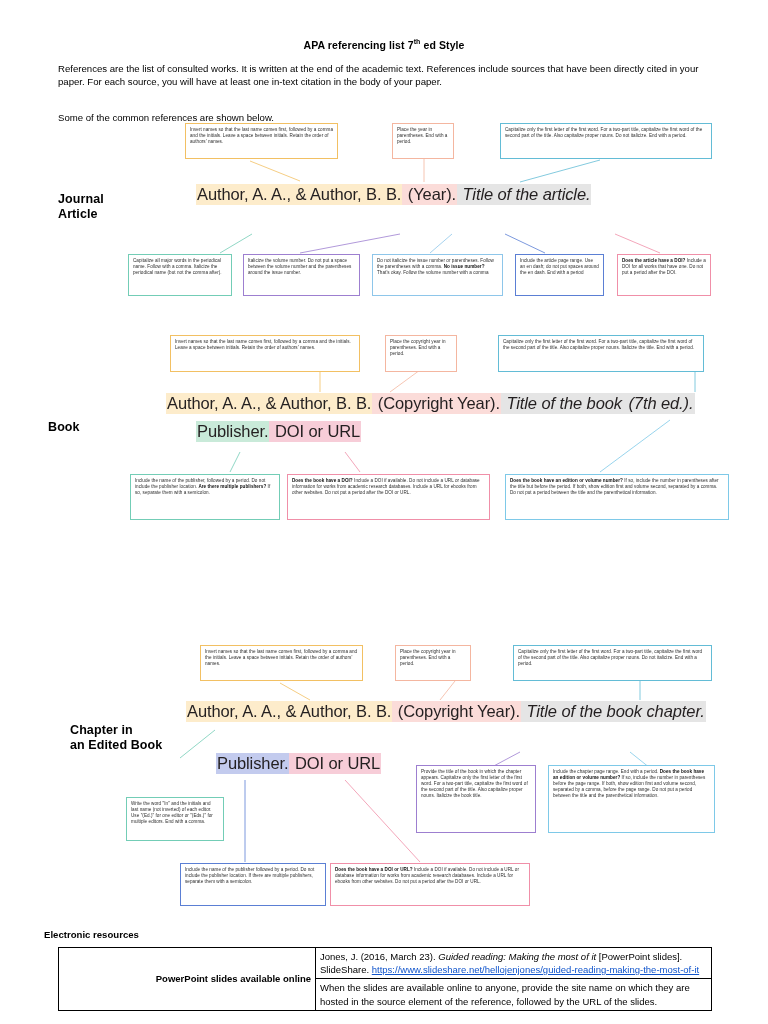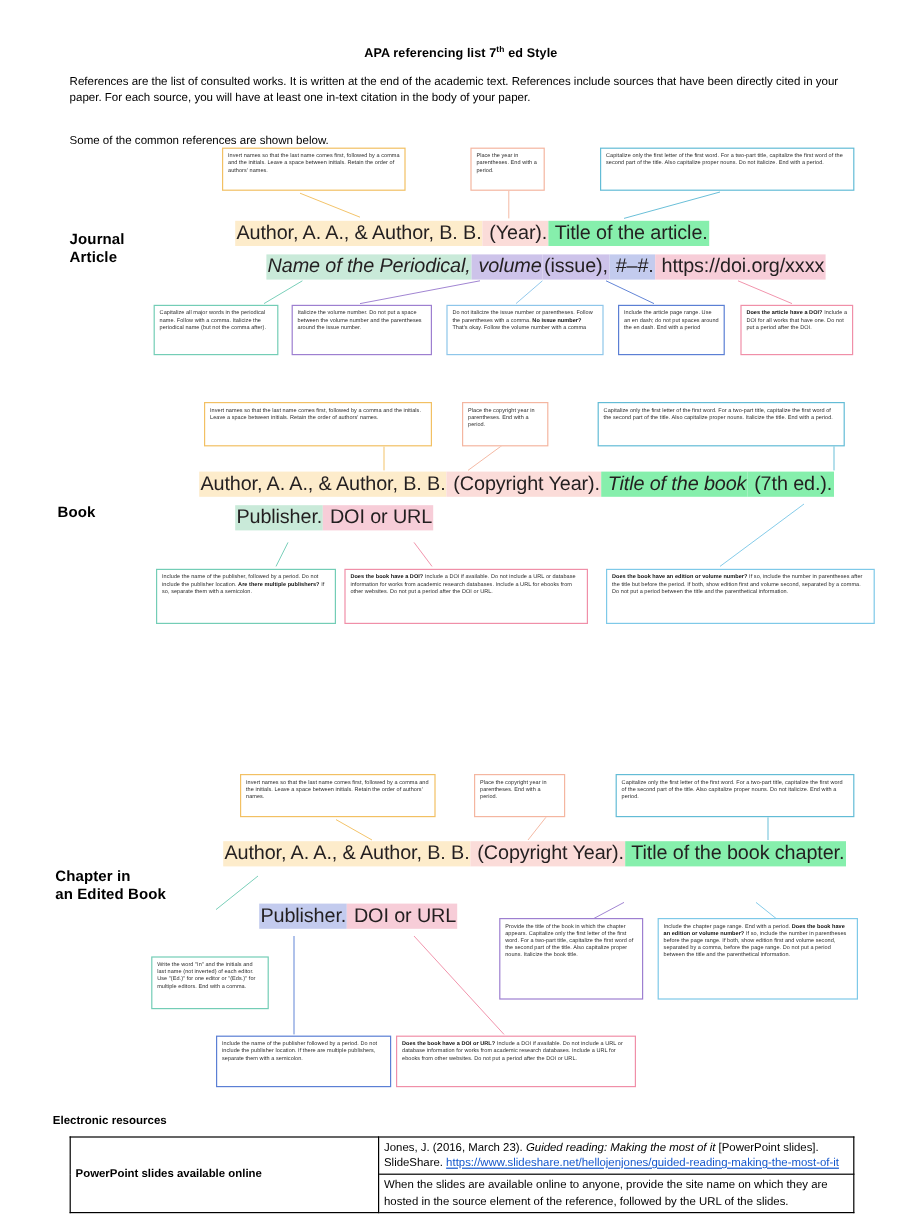"Title of the article." .hl.teal { background: #86efac -> #e5e5e5; font-style: none -> italic }
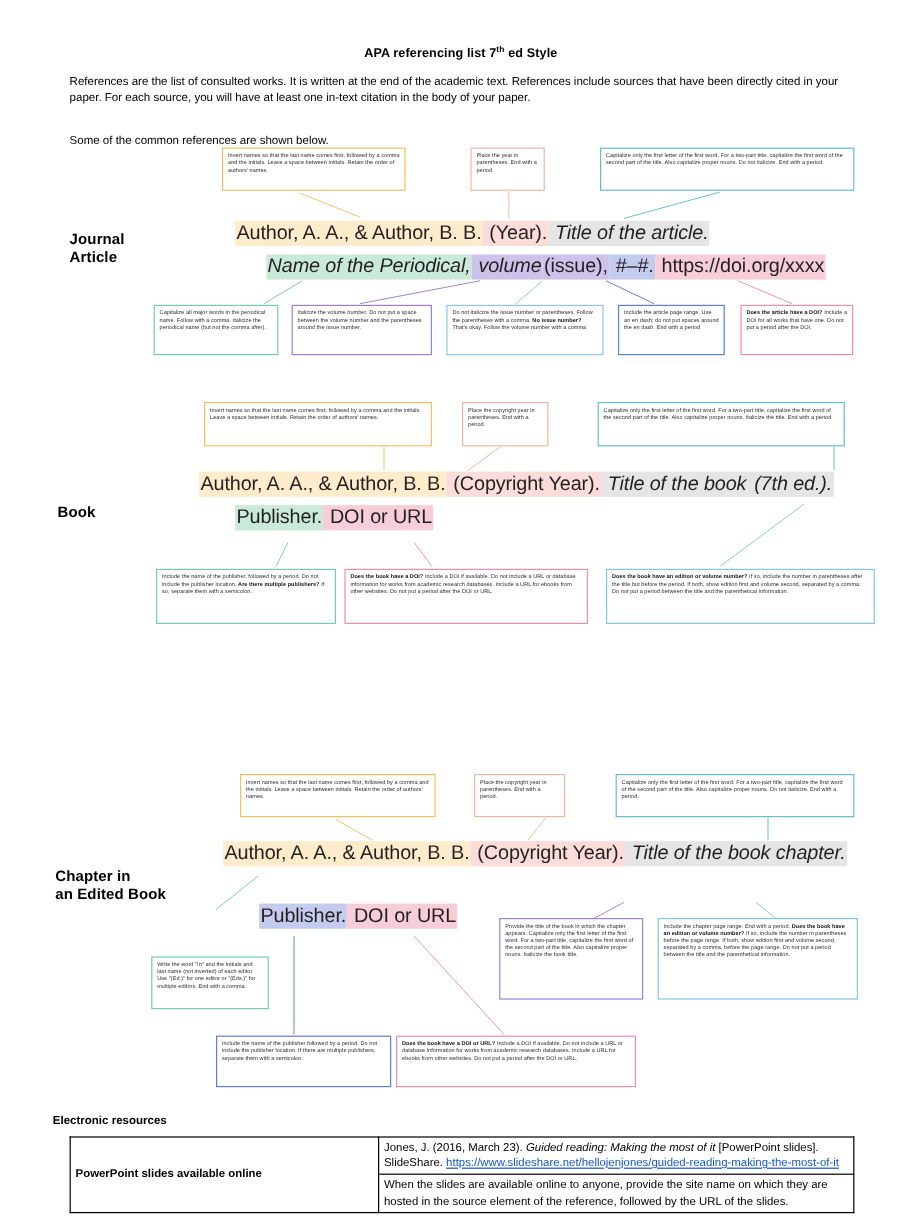"Name of the Periodical, volume(issue)," div.formula { html: <div> <span>Name of the Periodical,</span><span> volume</span><span>(issue),</span><span> #–#.</span><span> https://doi.org/xxxx</span> </div> -> none }
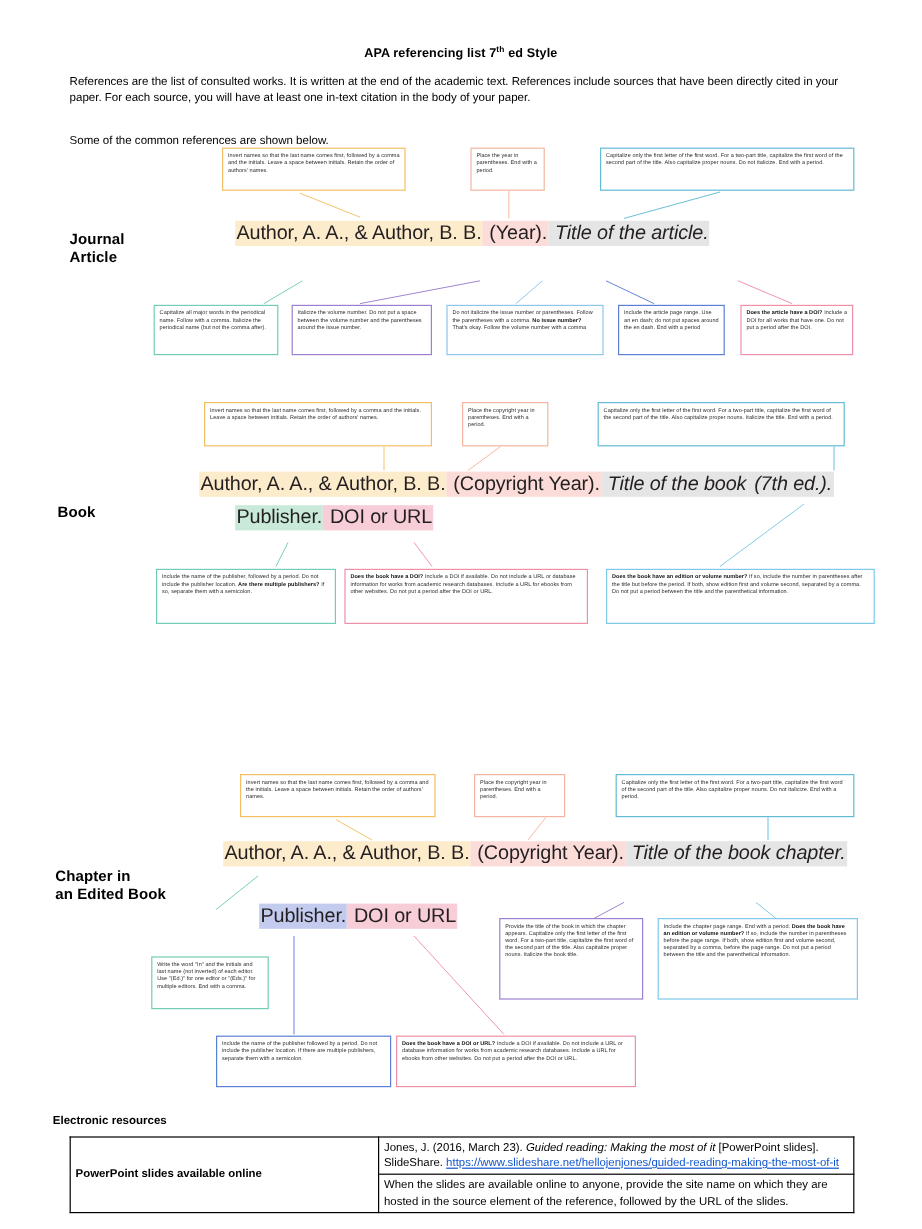"Chapter in" div.row-label { left: 46px -> 70px }
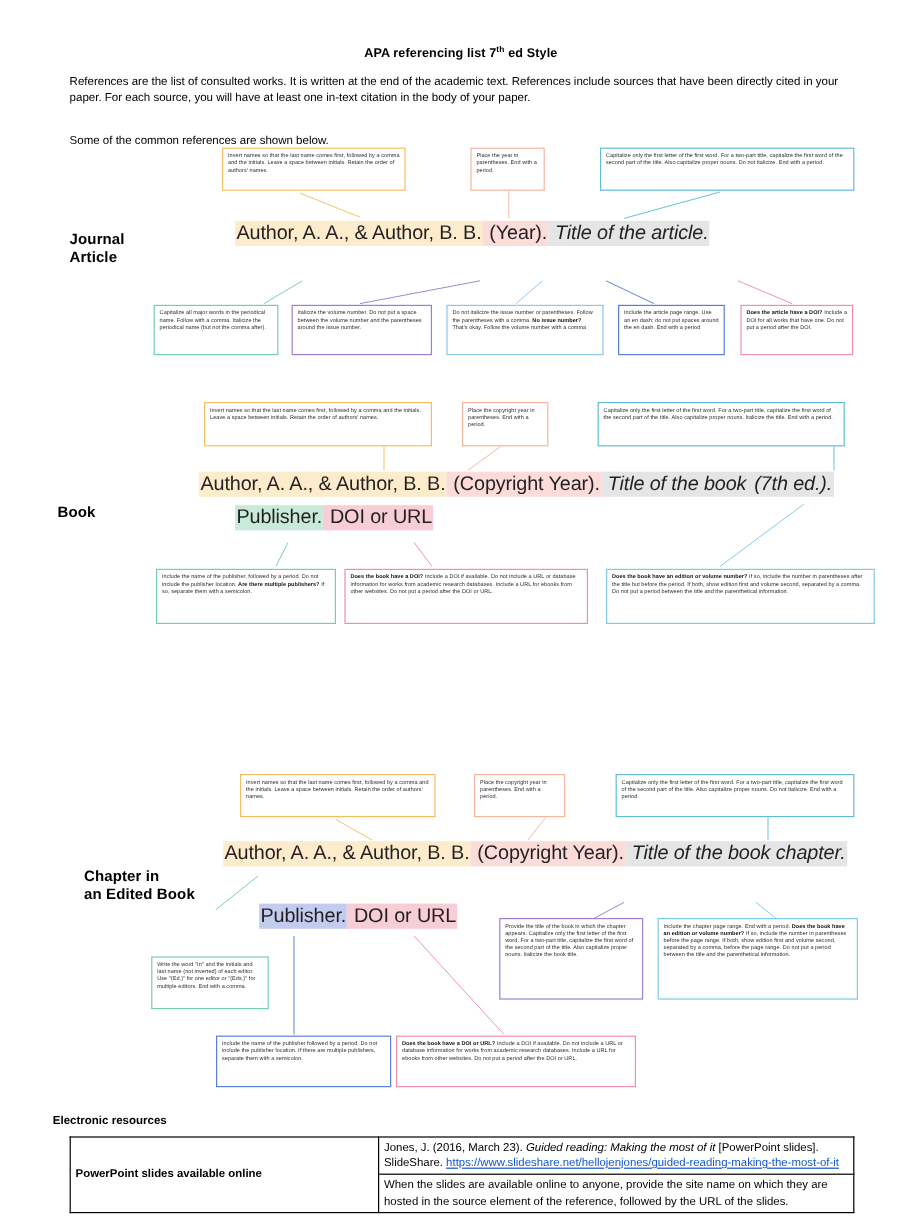"PowerPoint slides available online" .er-label { text-align: left -> right }
